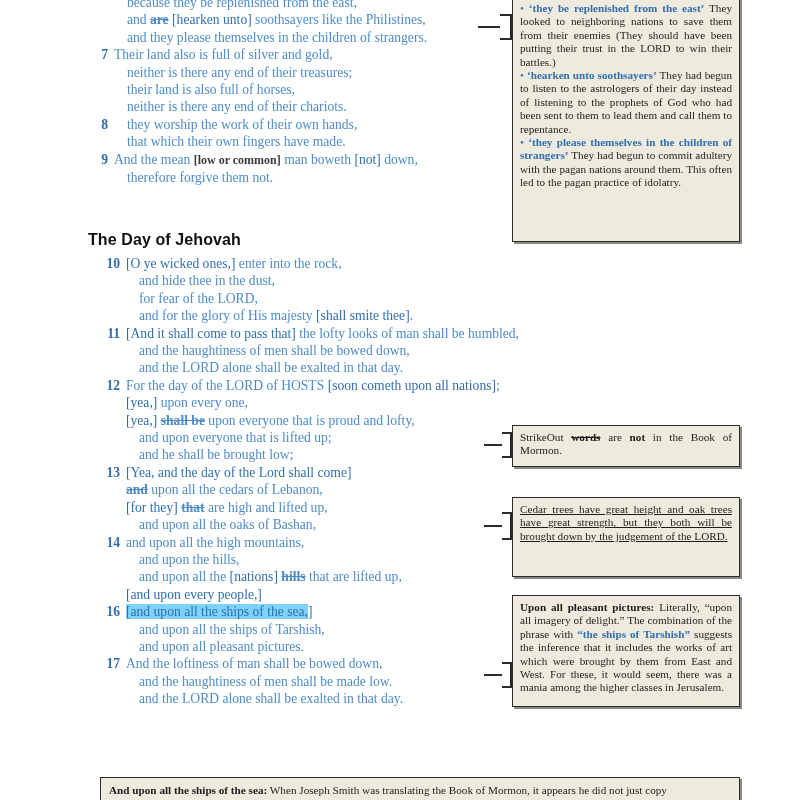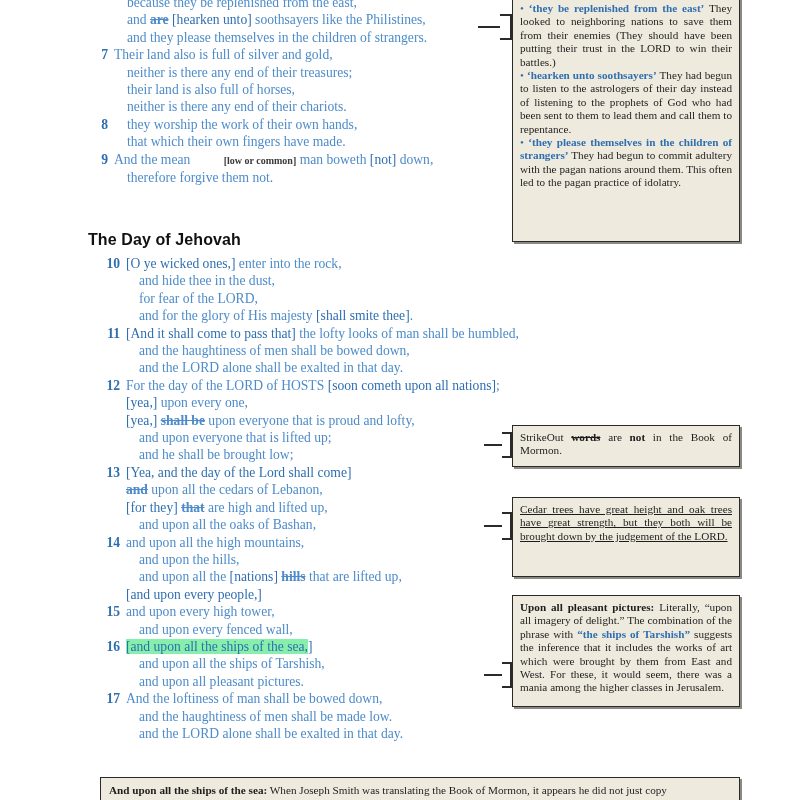"[low or common]" .sm { font-size: 10px -> 12px; margin-left: 30px -> none }
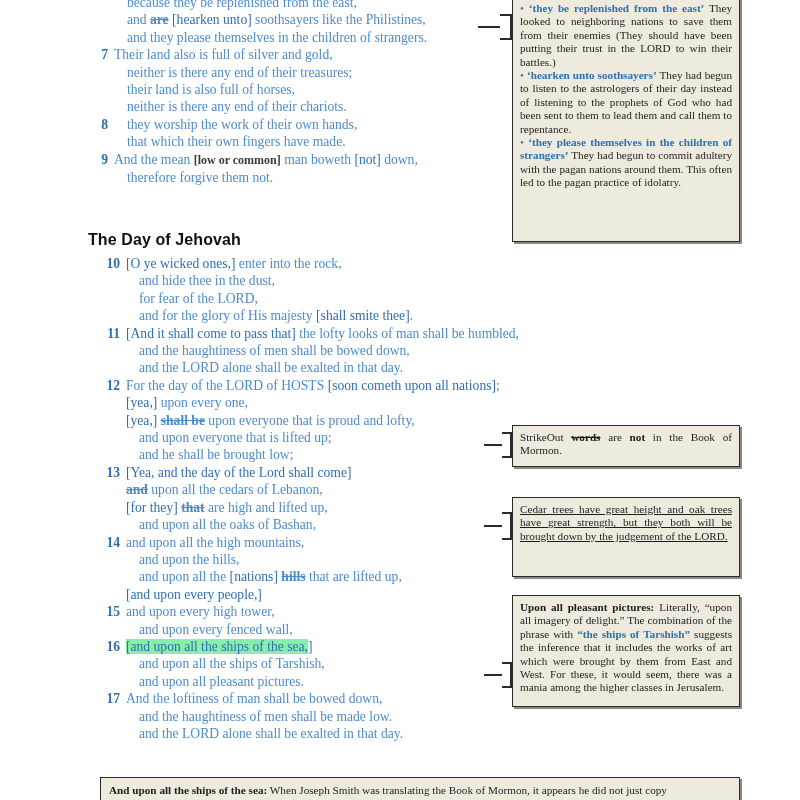"15" div.v { html: <div> <div>15</div> <div> <div><span>and upon every high tower,</span></div> <div><span>and upon every fenced wall,</span></div> </div> </div> -> none }
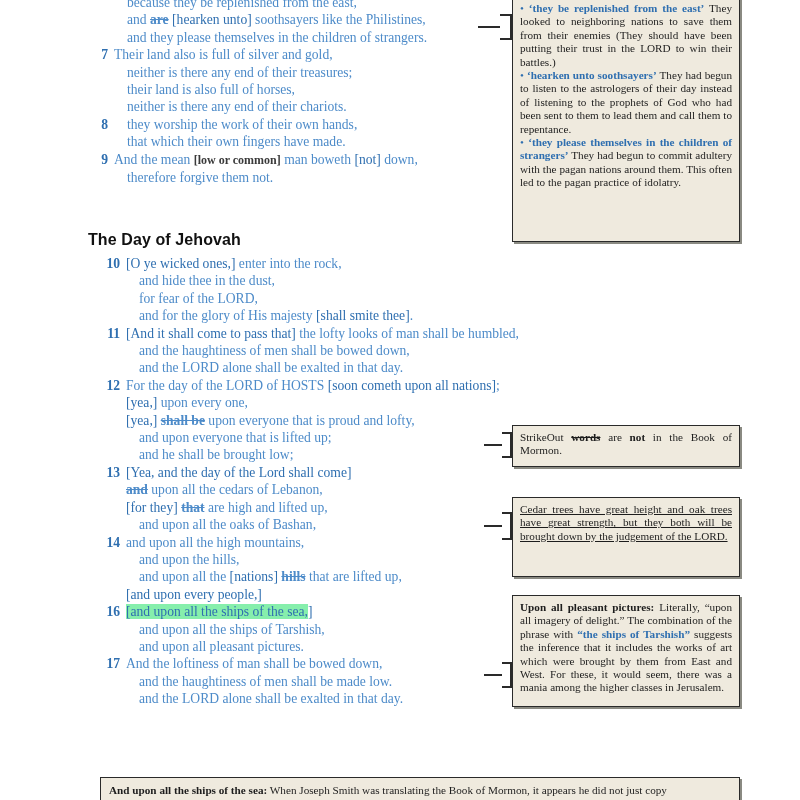"[and upon all the ships" .hl { background: #86efac -> #7dd3fc }
